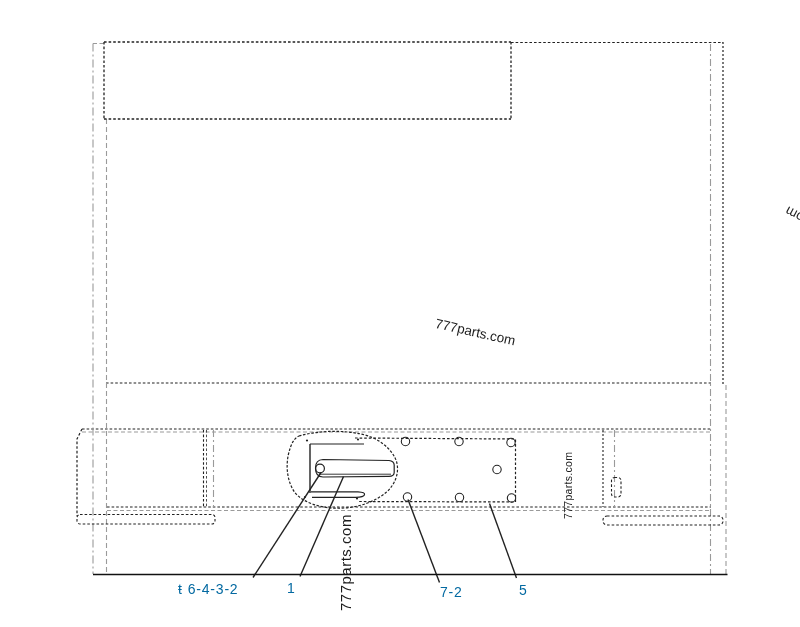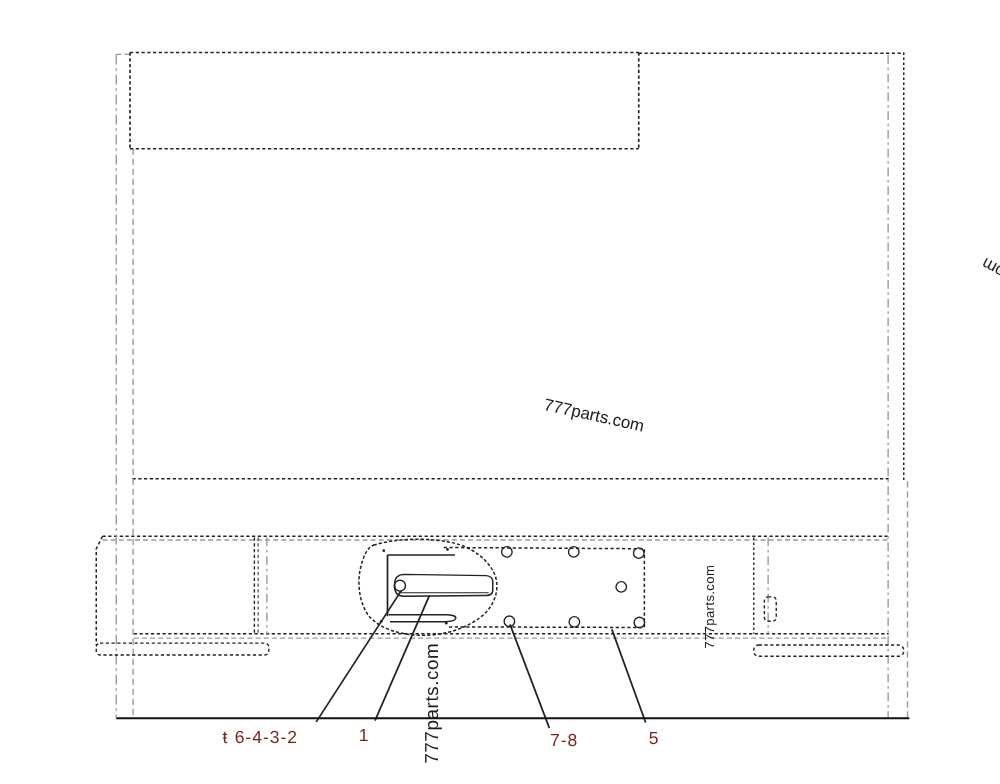"ŧ 6-4-3-2" .callout { color: #7f1d1d -> #0369a1 }
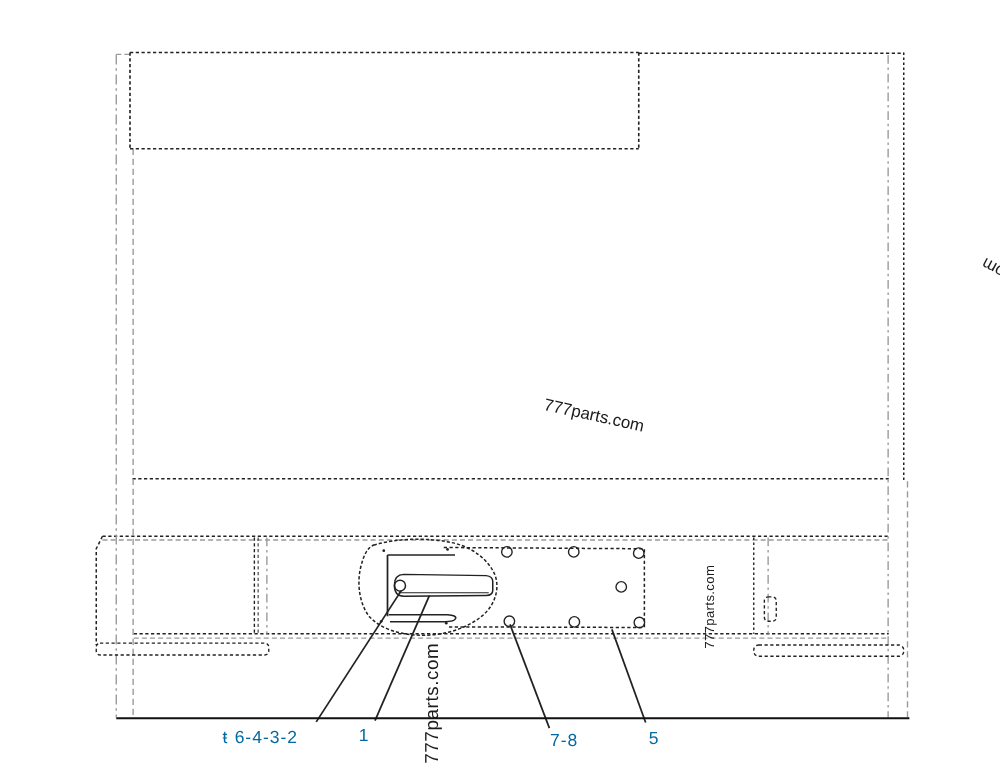"7-8" span { text: 7-8 -> 7-2 }
